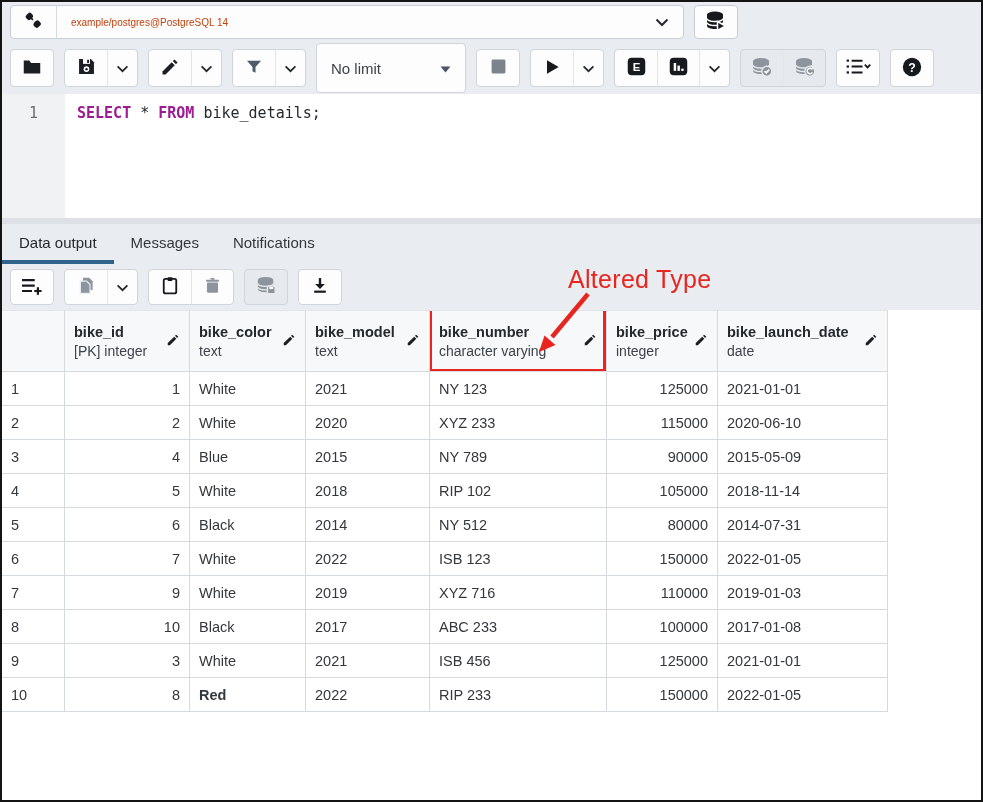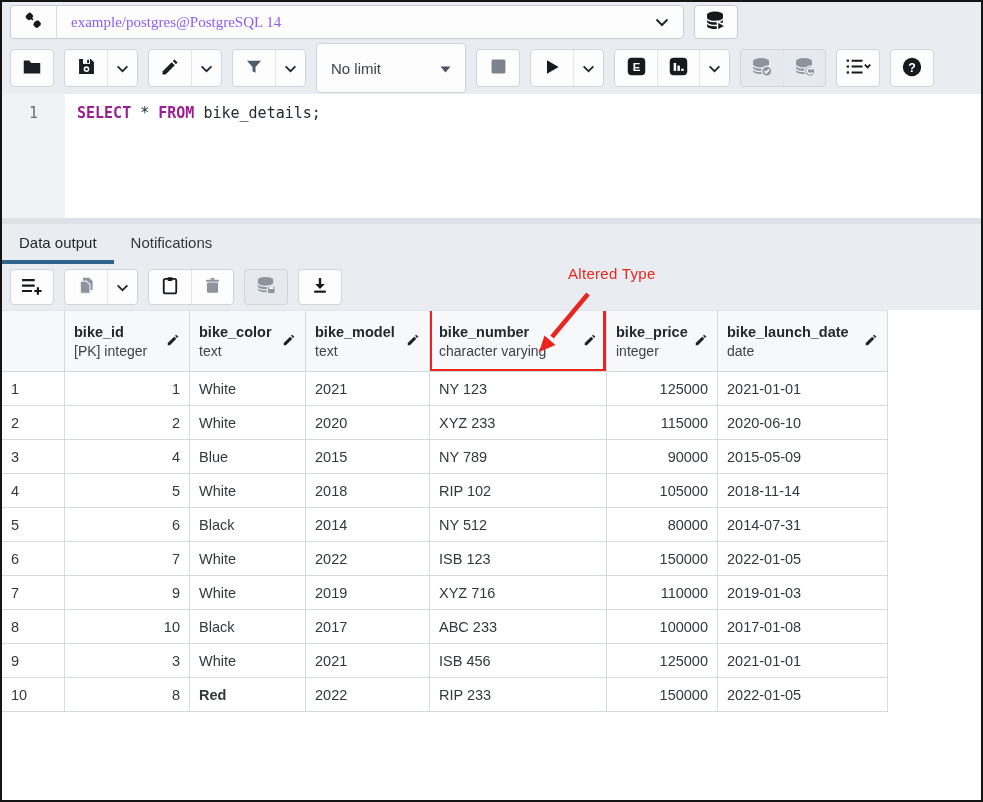"example/postgres@PostgreSQL 14" .conn-select .lbl { color: #8b5cf6 -> #c2410c; font-family: Liberation Serif, serif -> none; font-size: 15px -> 10px }
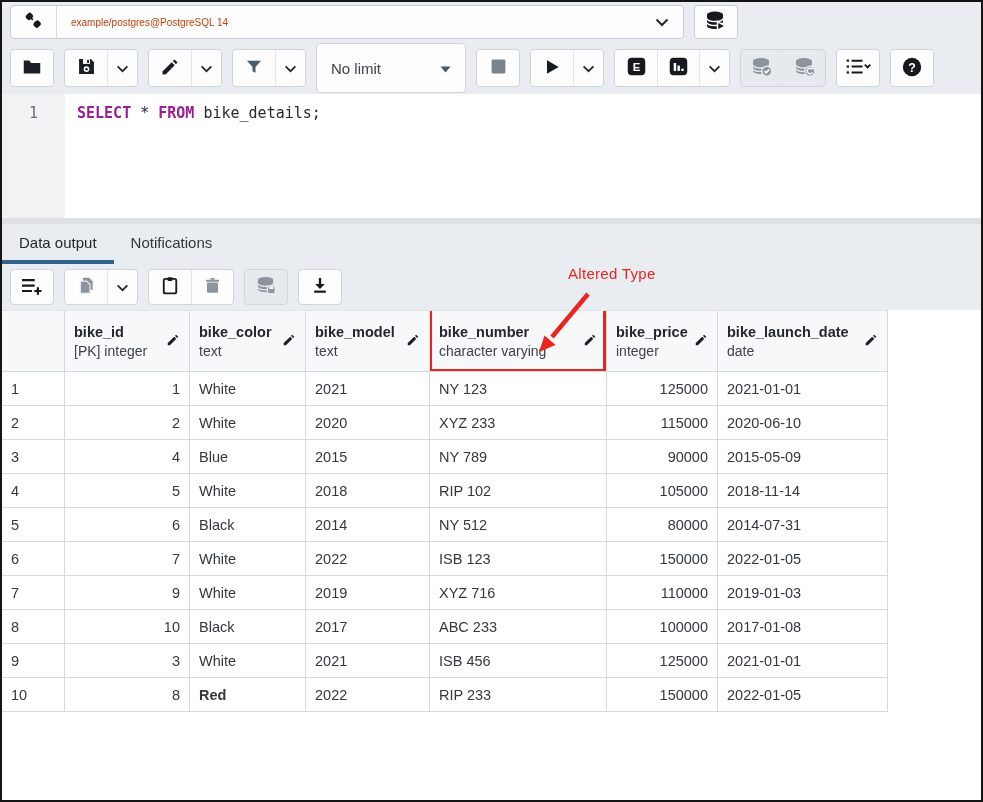"Messages" div.tab { html: none -> <div> <span>Messages</span> </div> }
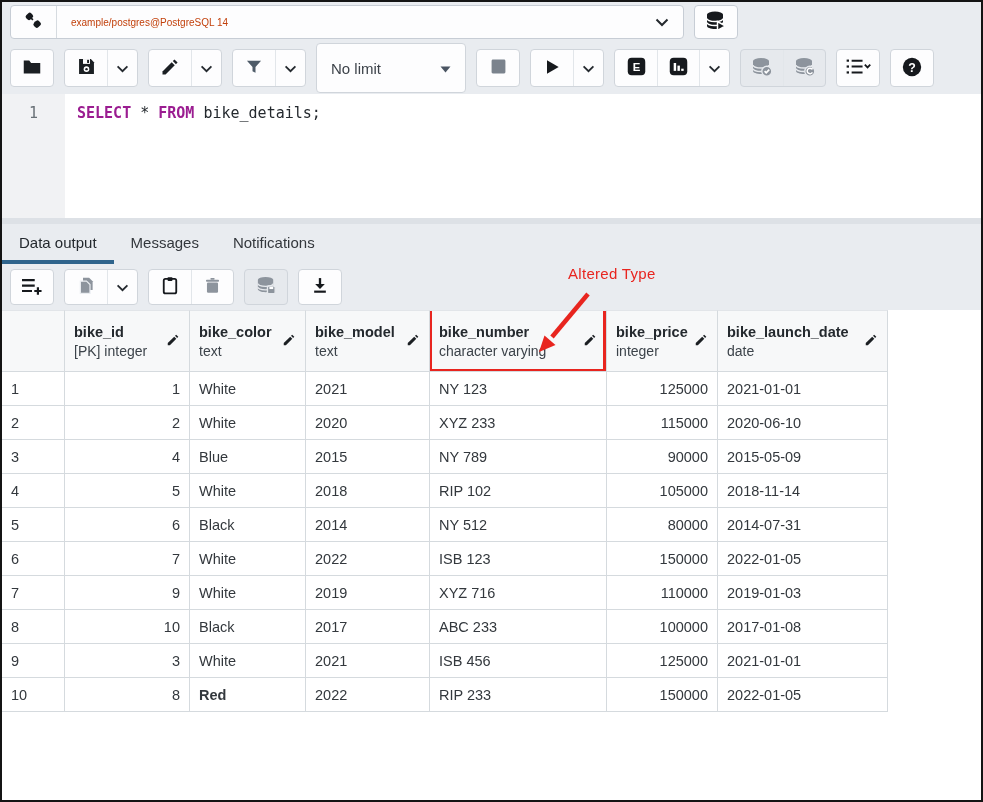"Altered Type" .anno-label { font-size: 15px -> 25px }
